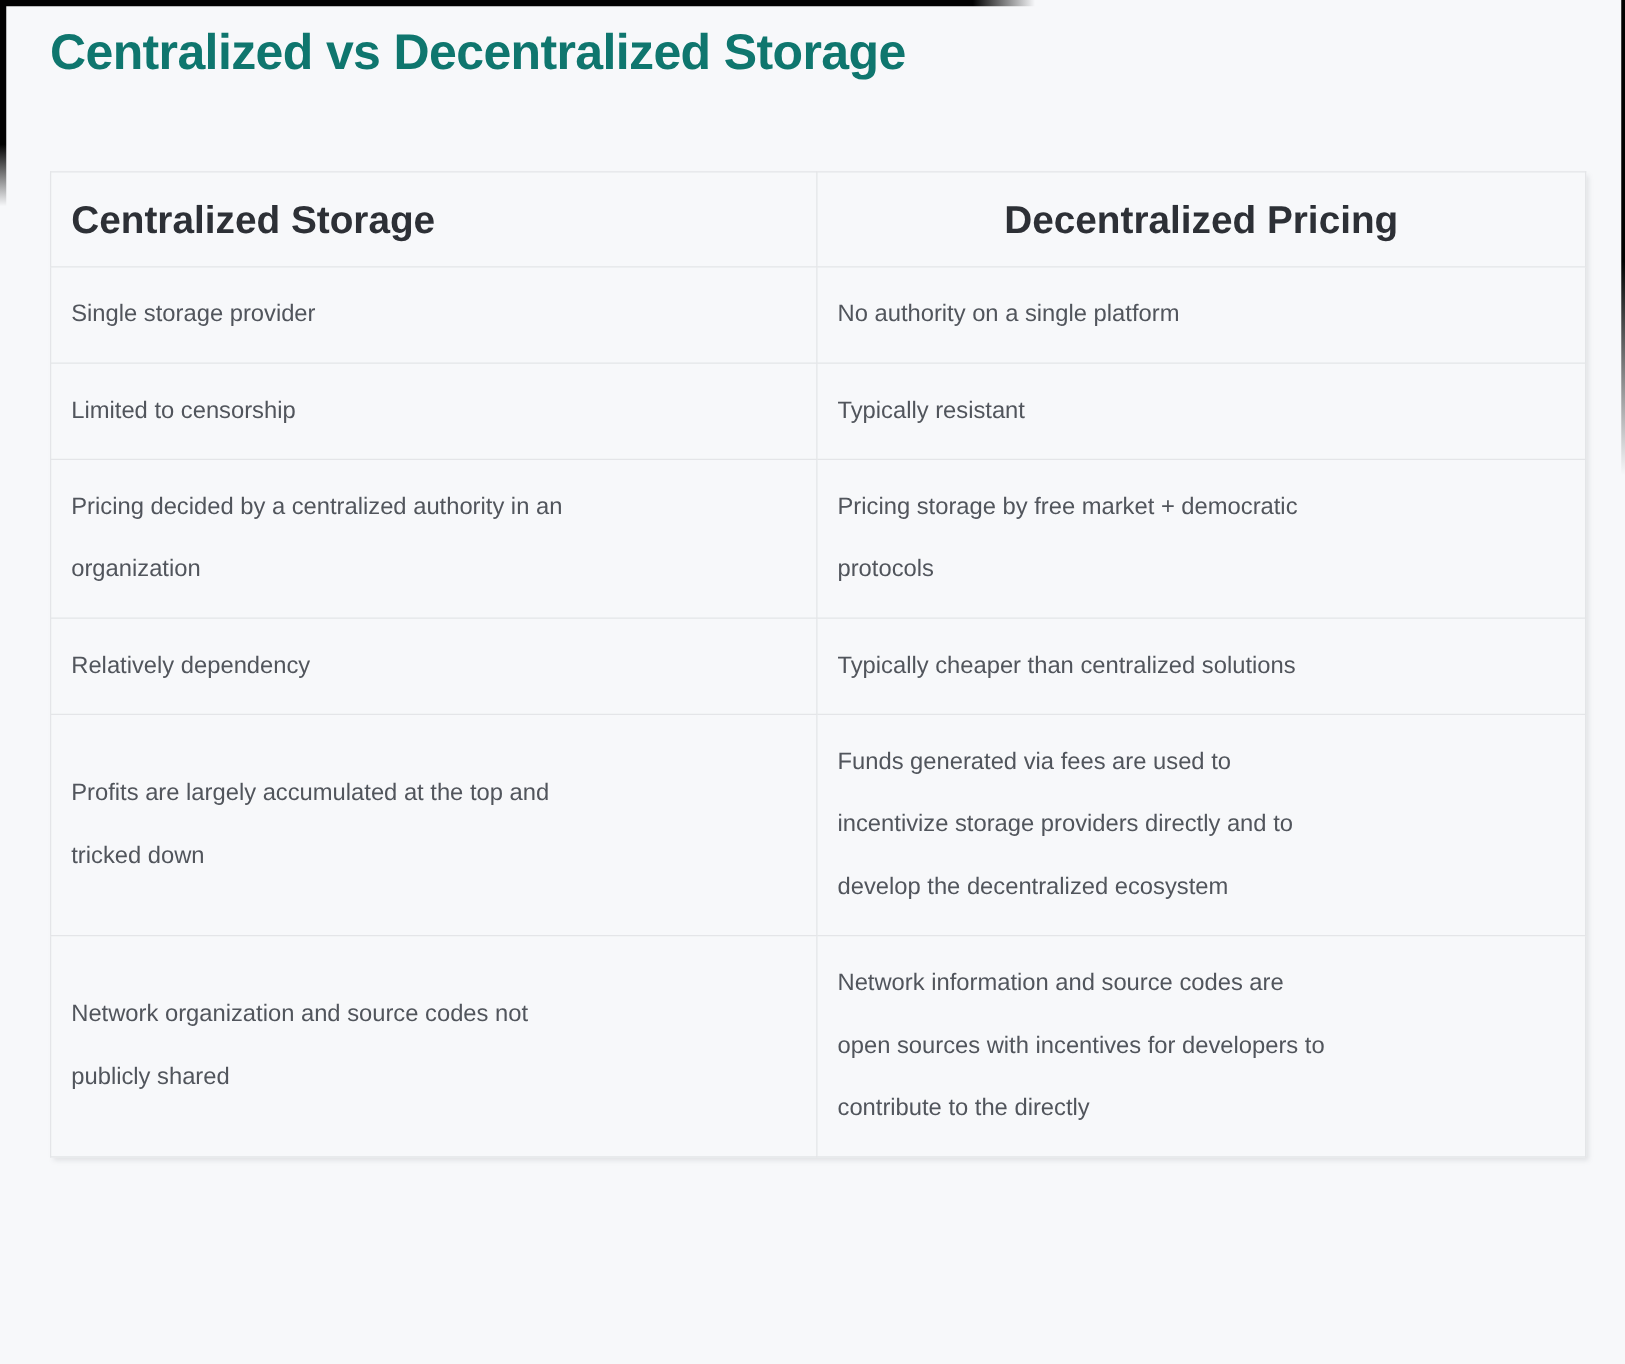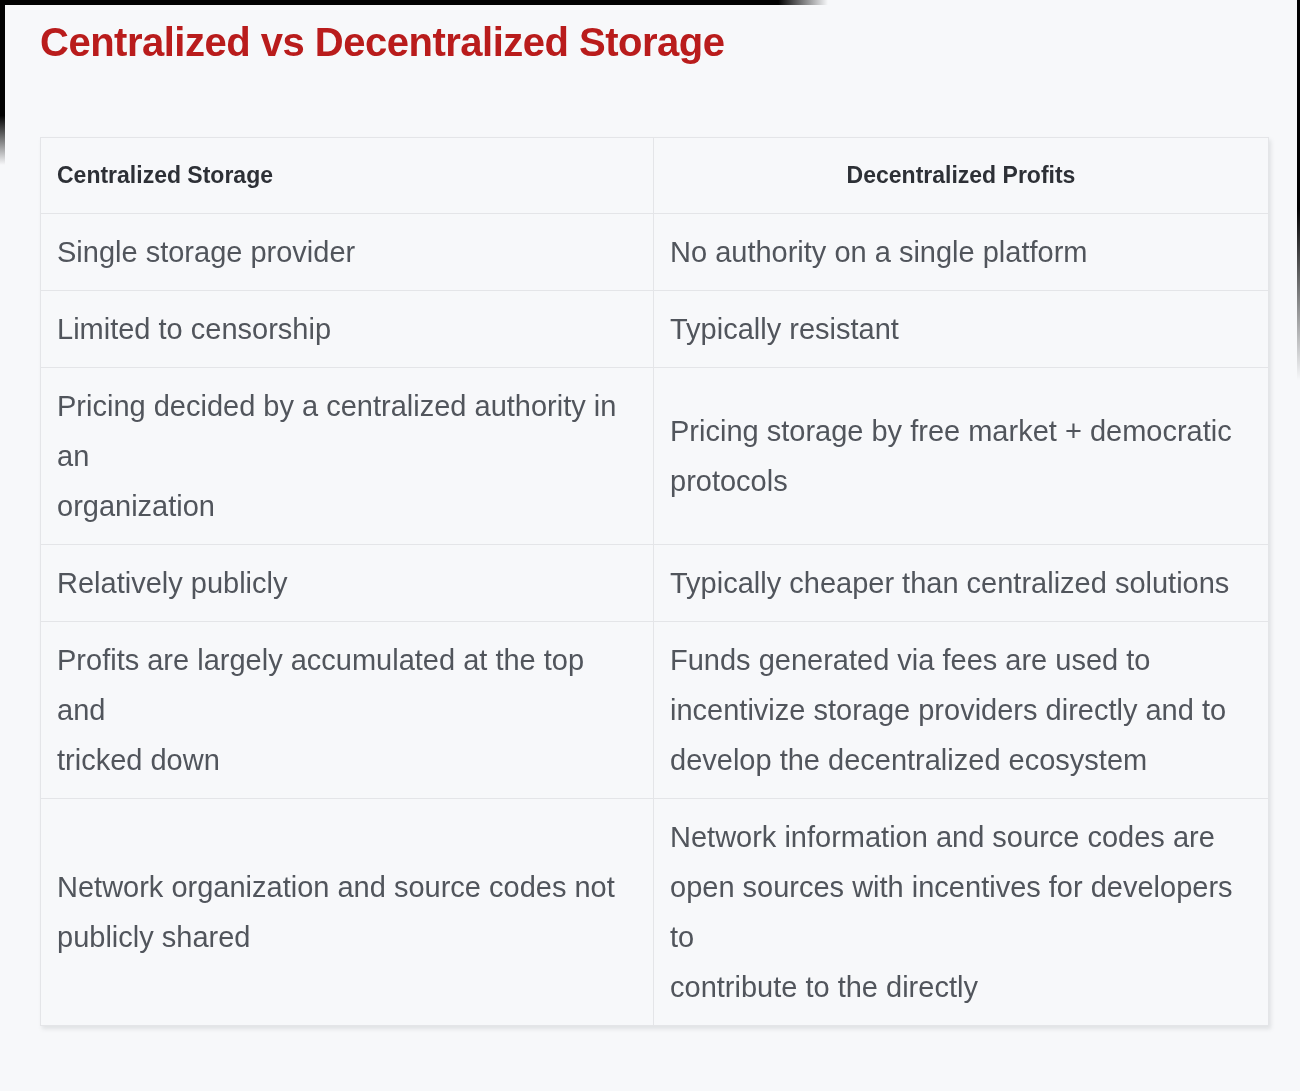"Centralized vs Decentralized Storage" .page-title { color: #b91c1c -> #0f766e }
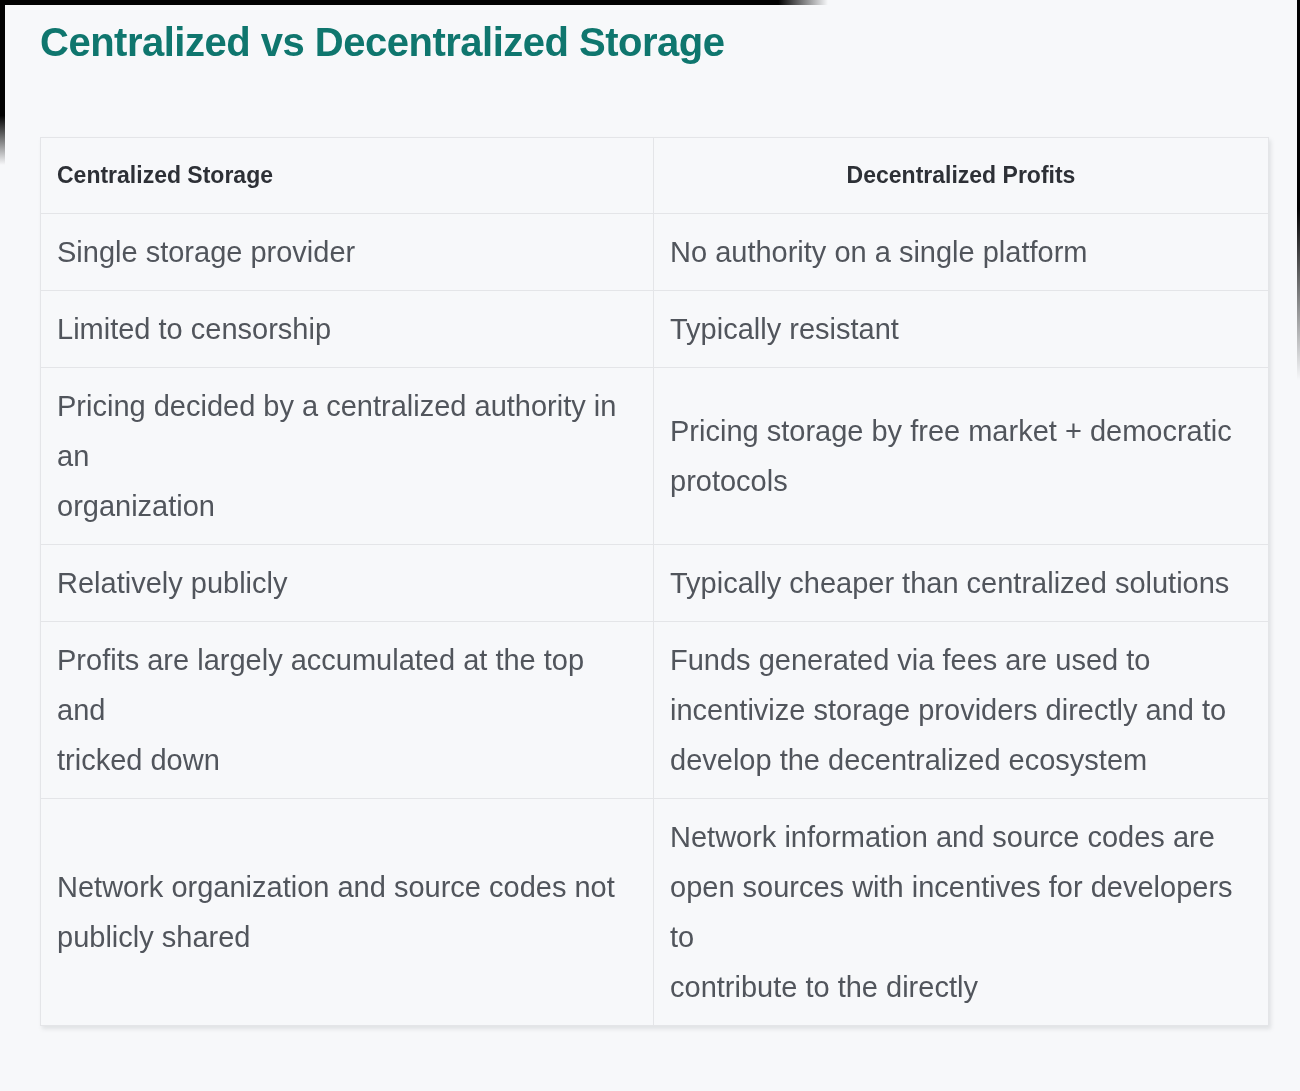"Centralized Storage" table.compare th { font-size: 23px -> 31px }
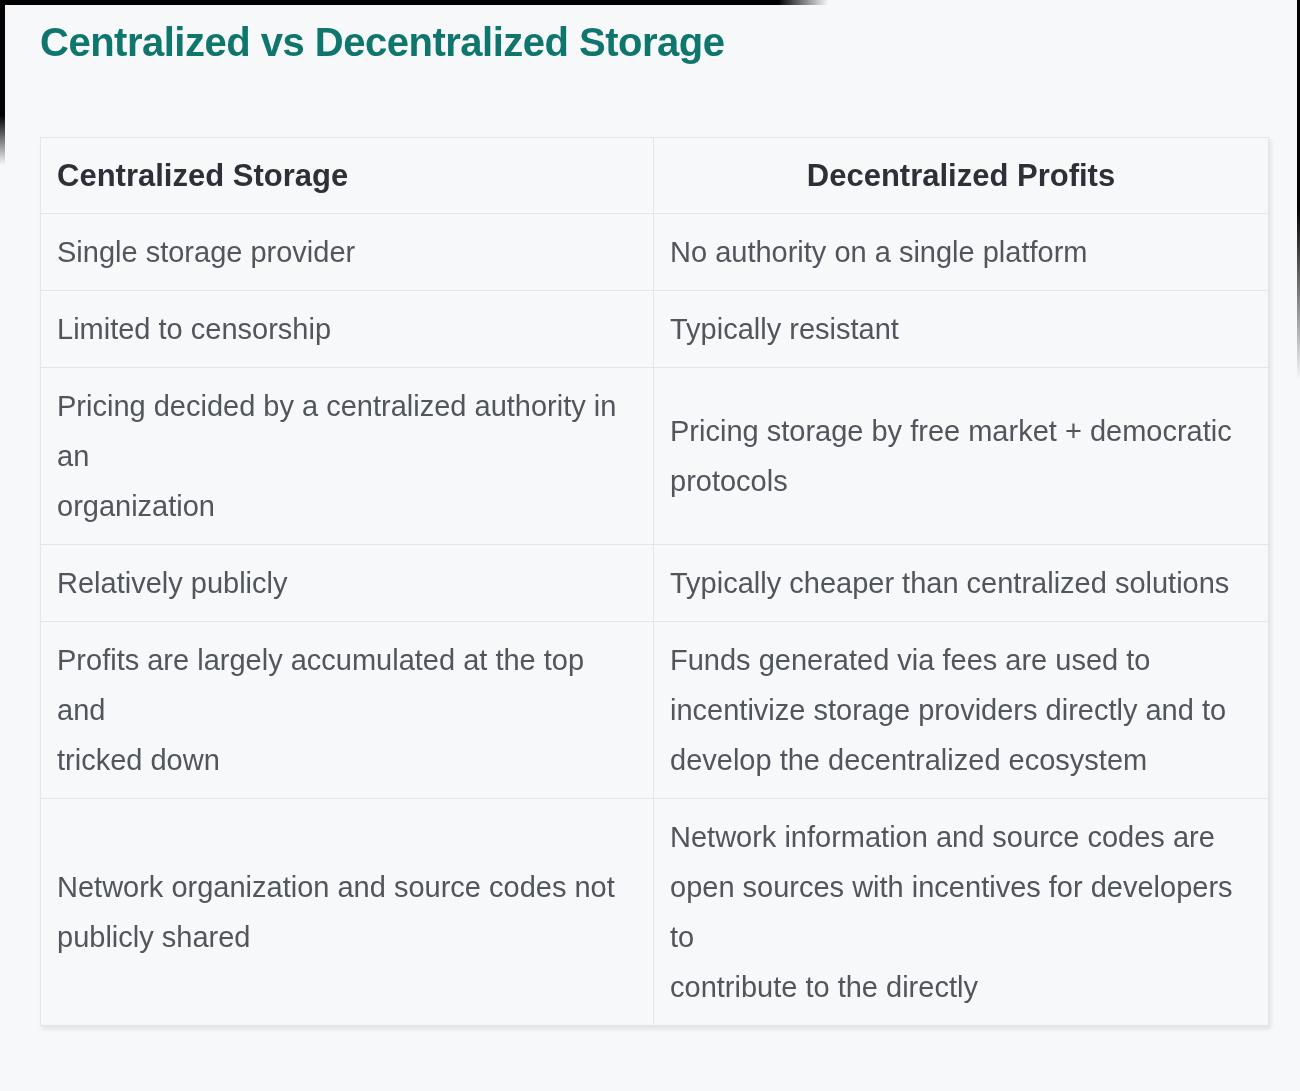"Decentralized Profits" th.h-right { text: Profits -> Pricing }
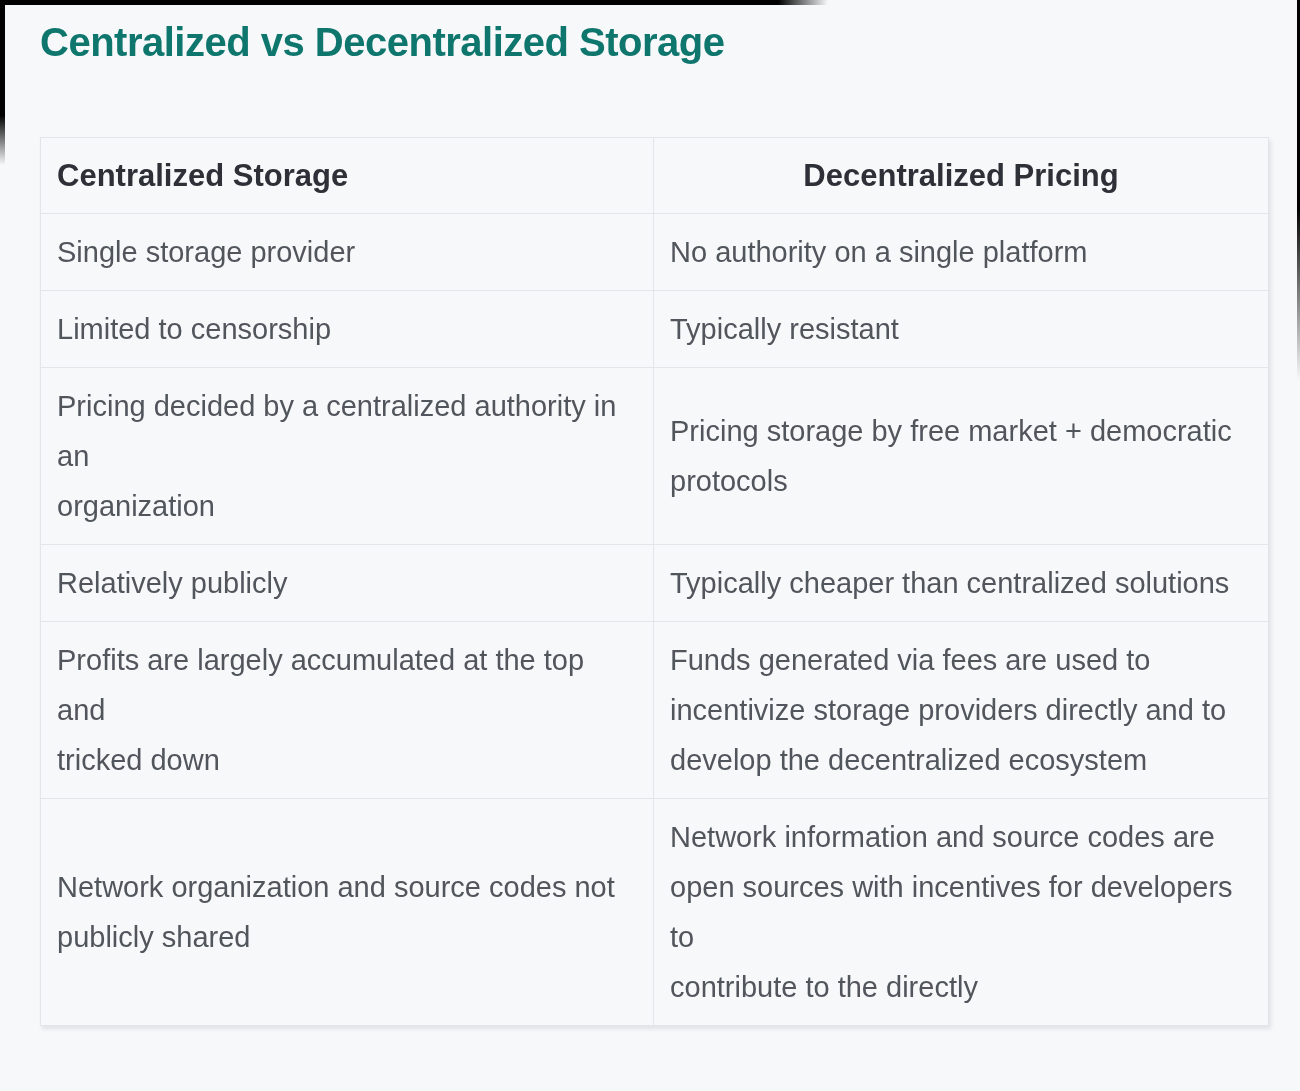"Single storage provider" table.compare td { font-size: 29px -> 19px }
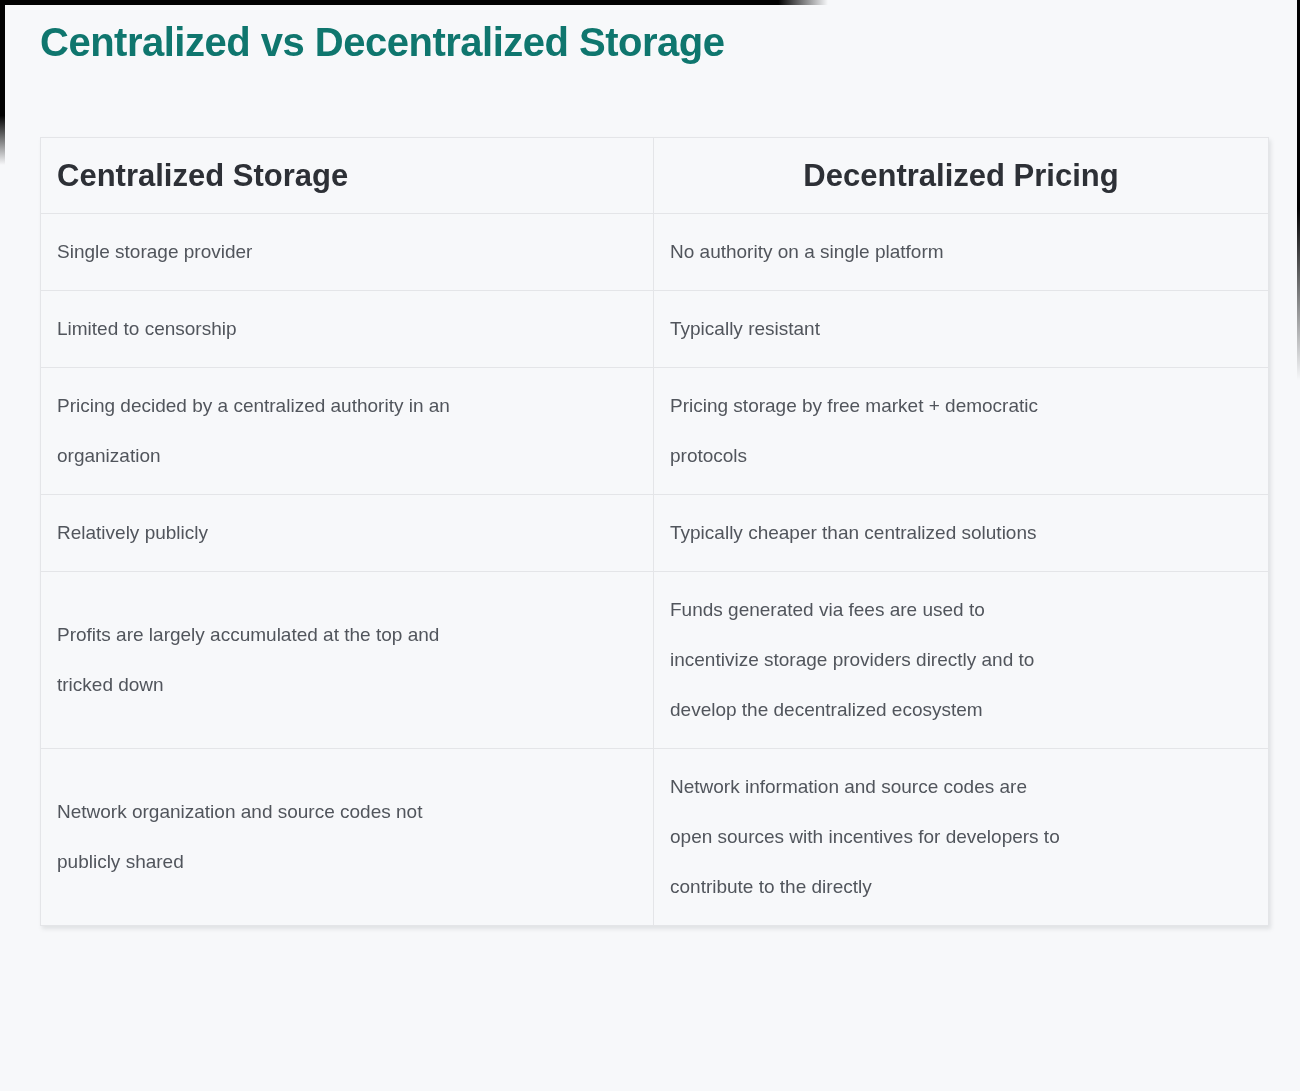"Relatively publicly" td { text: publicly -> dependency }
